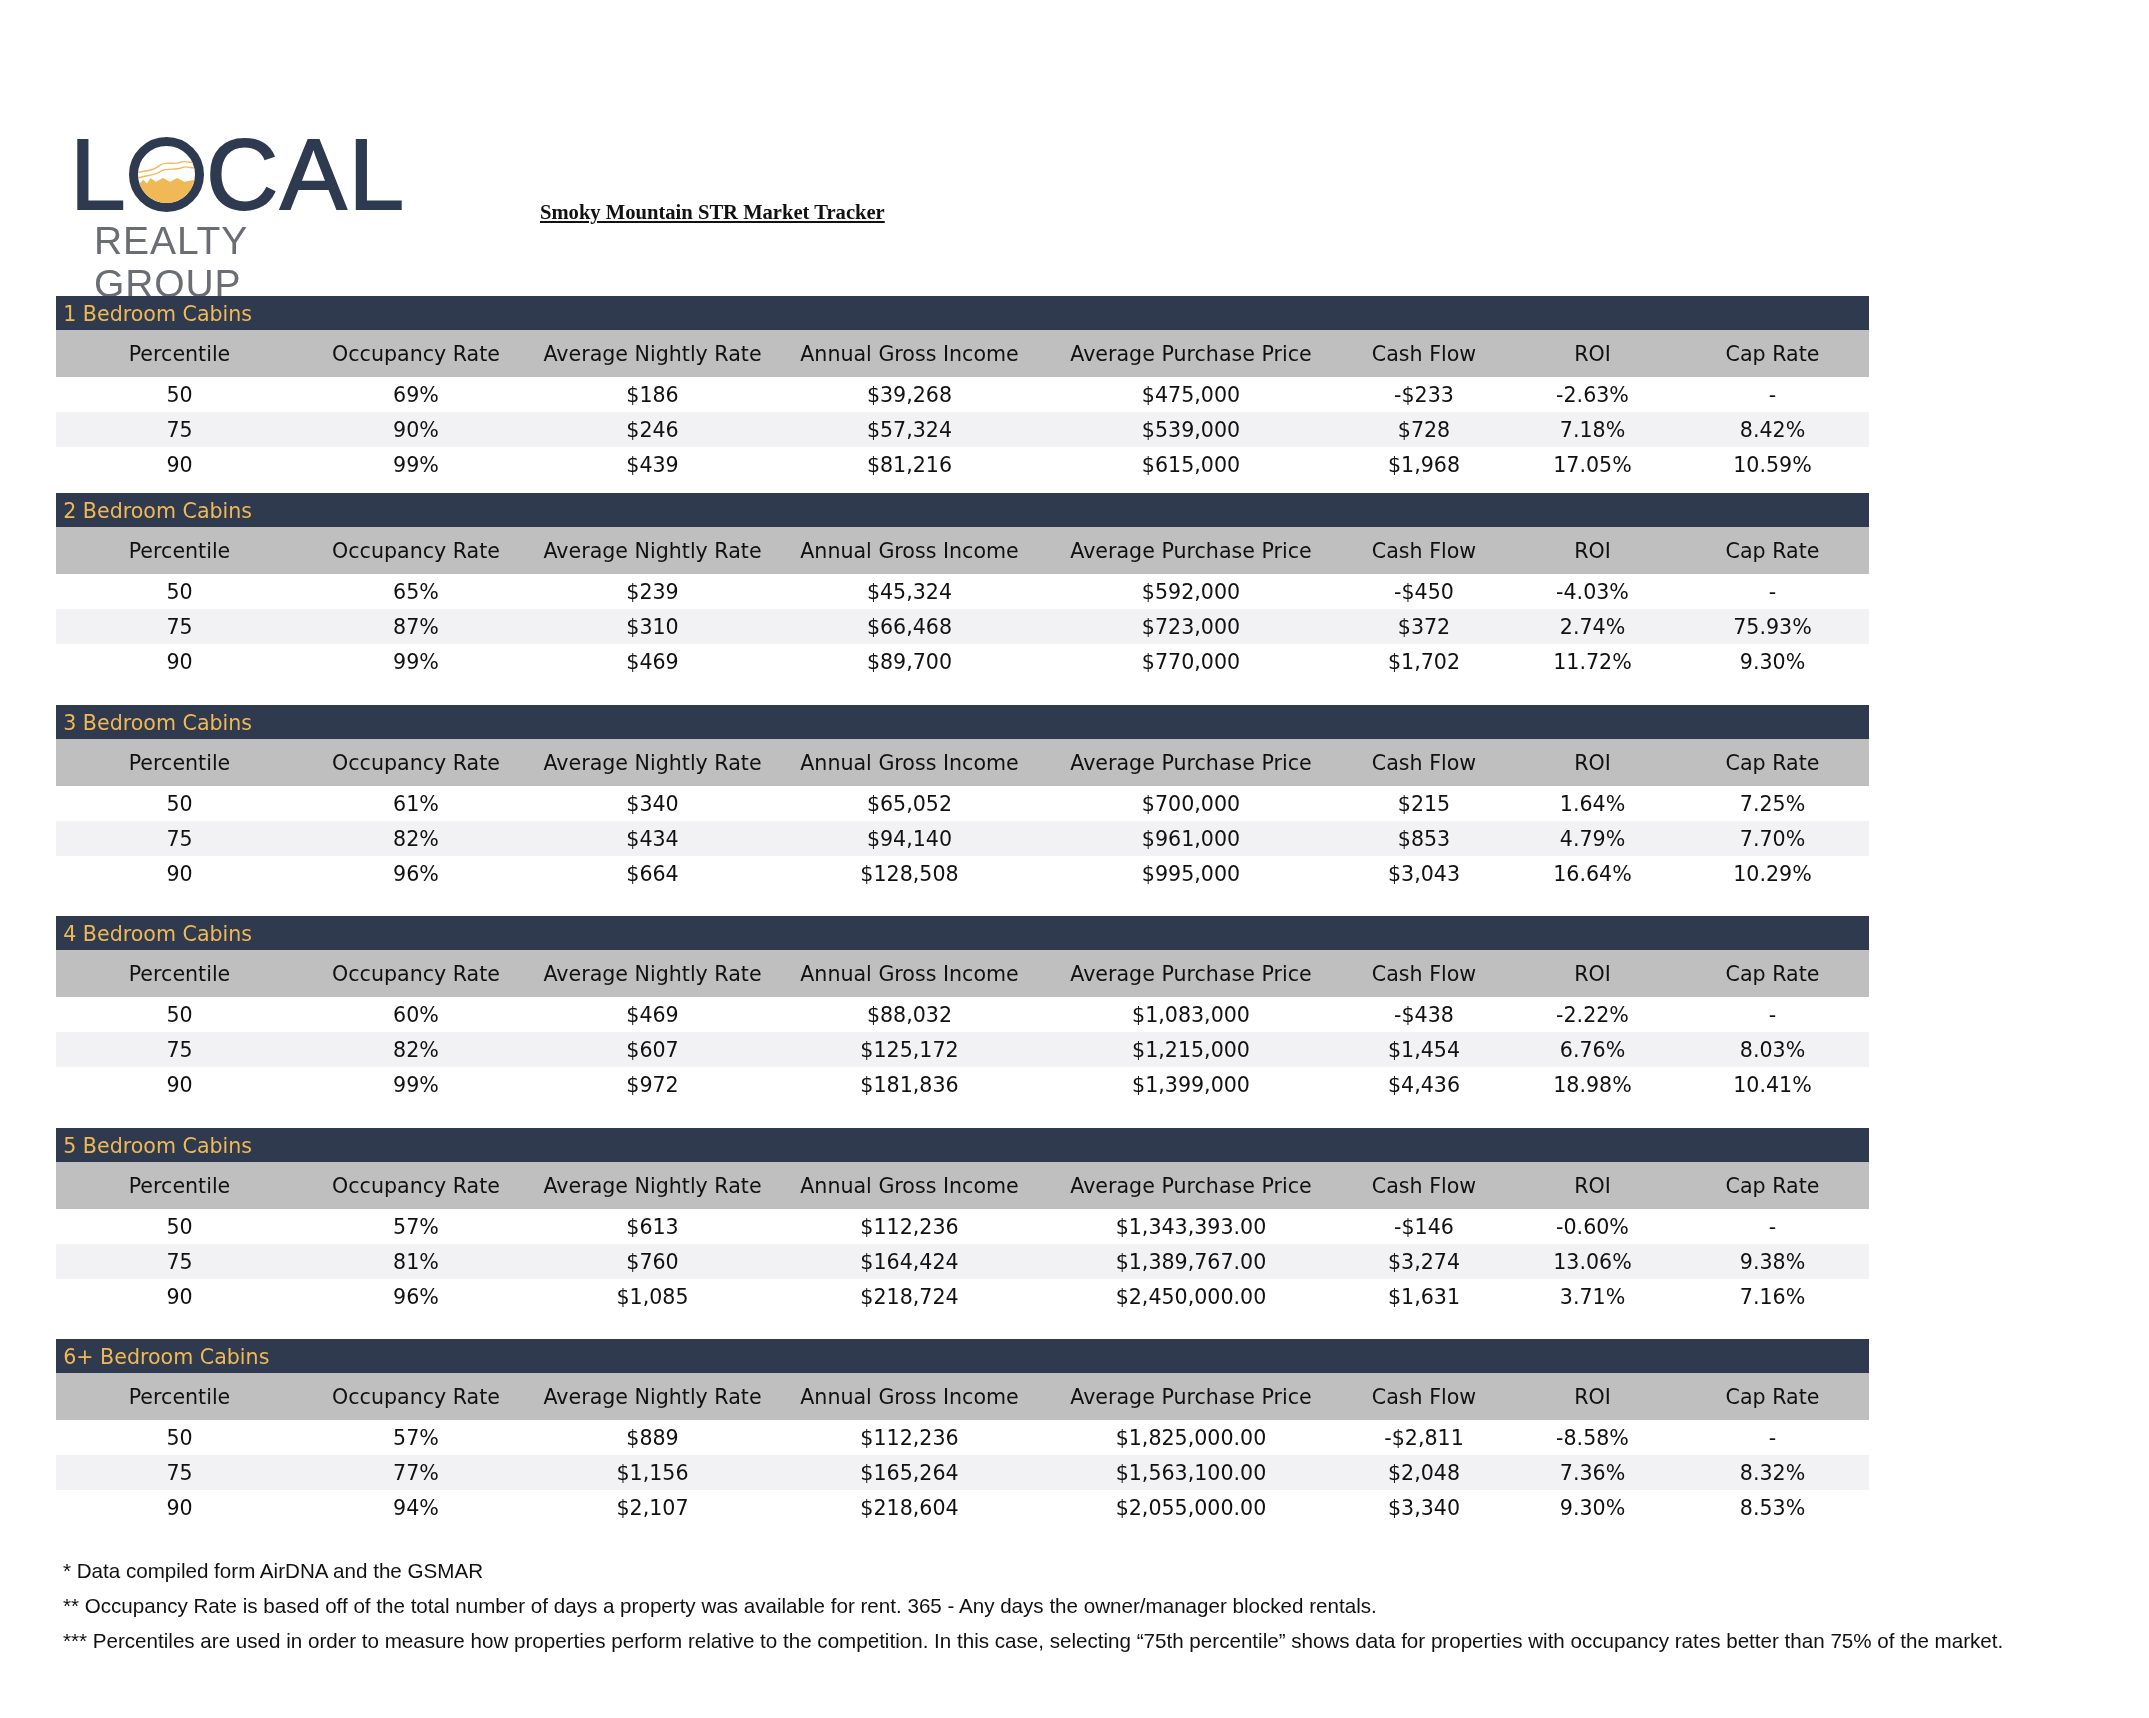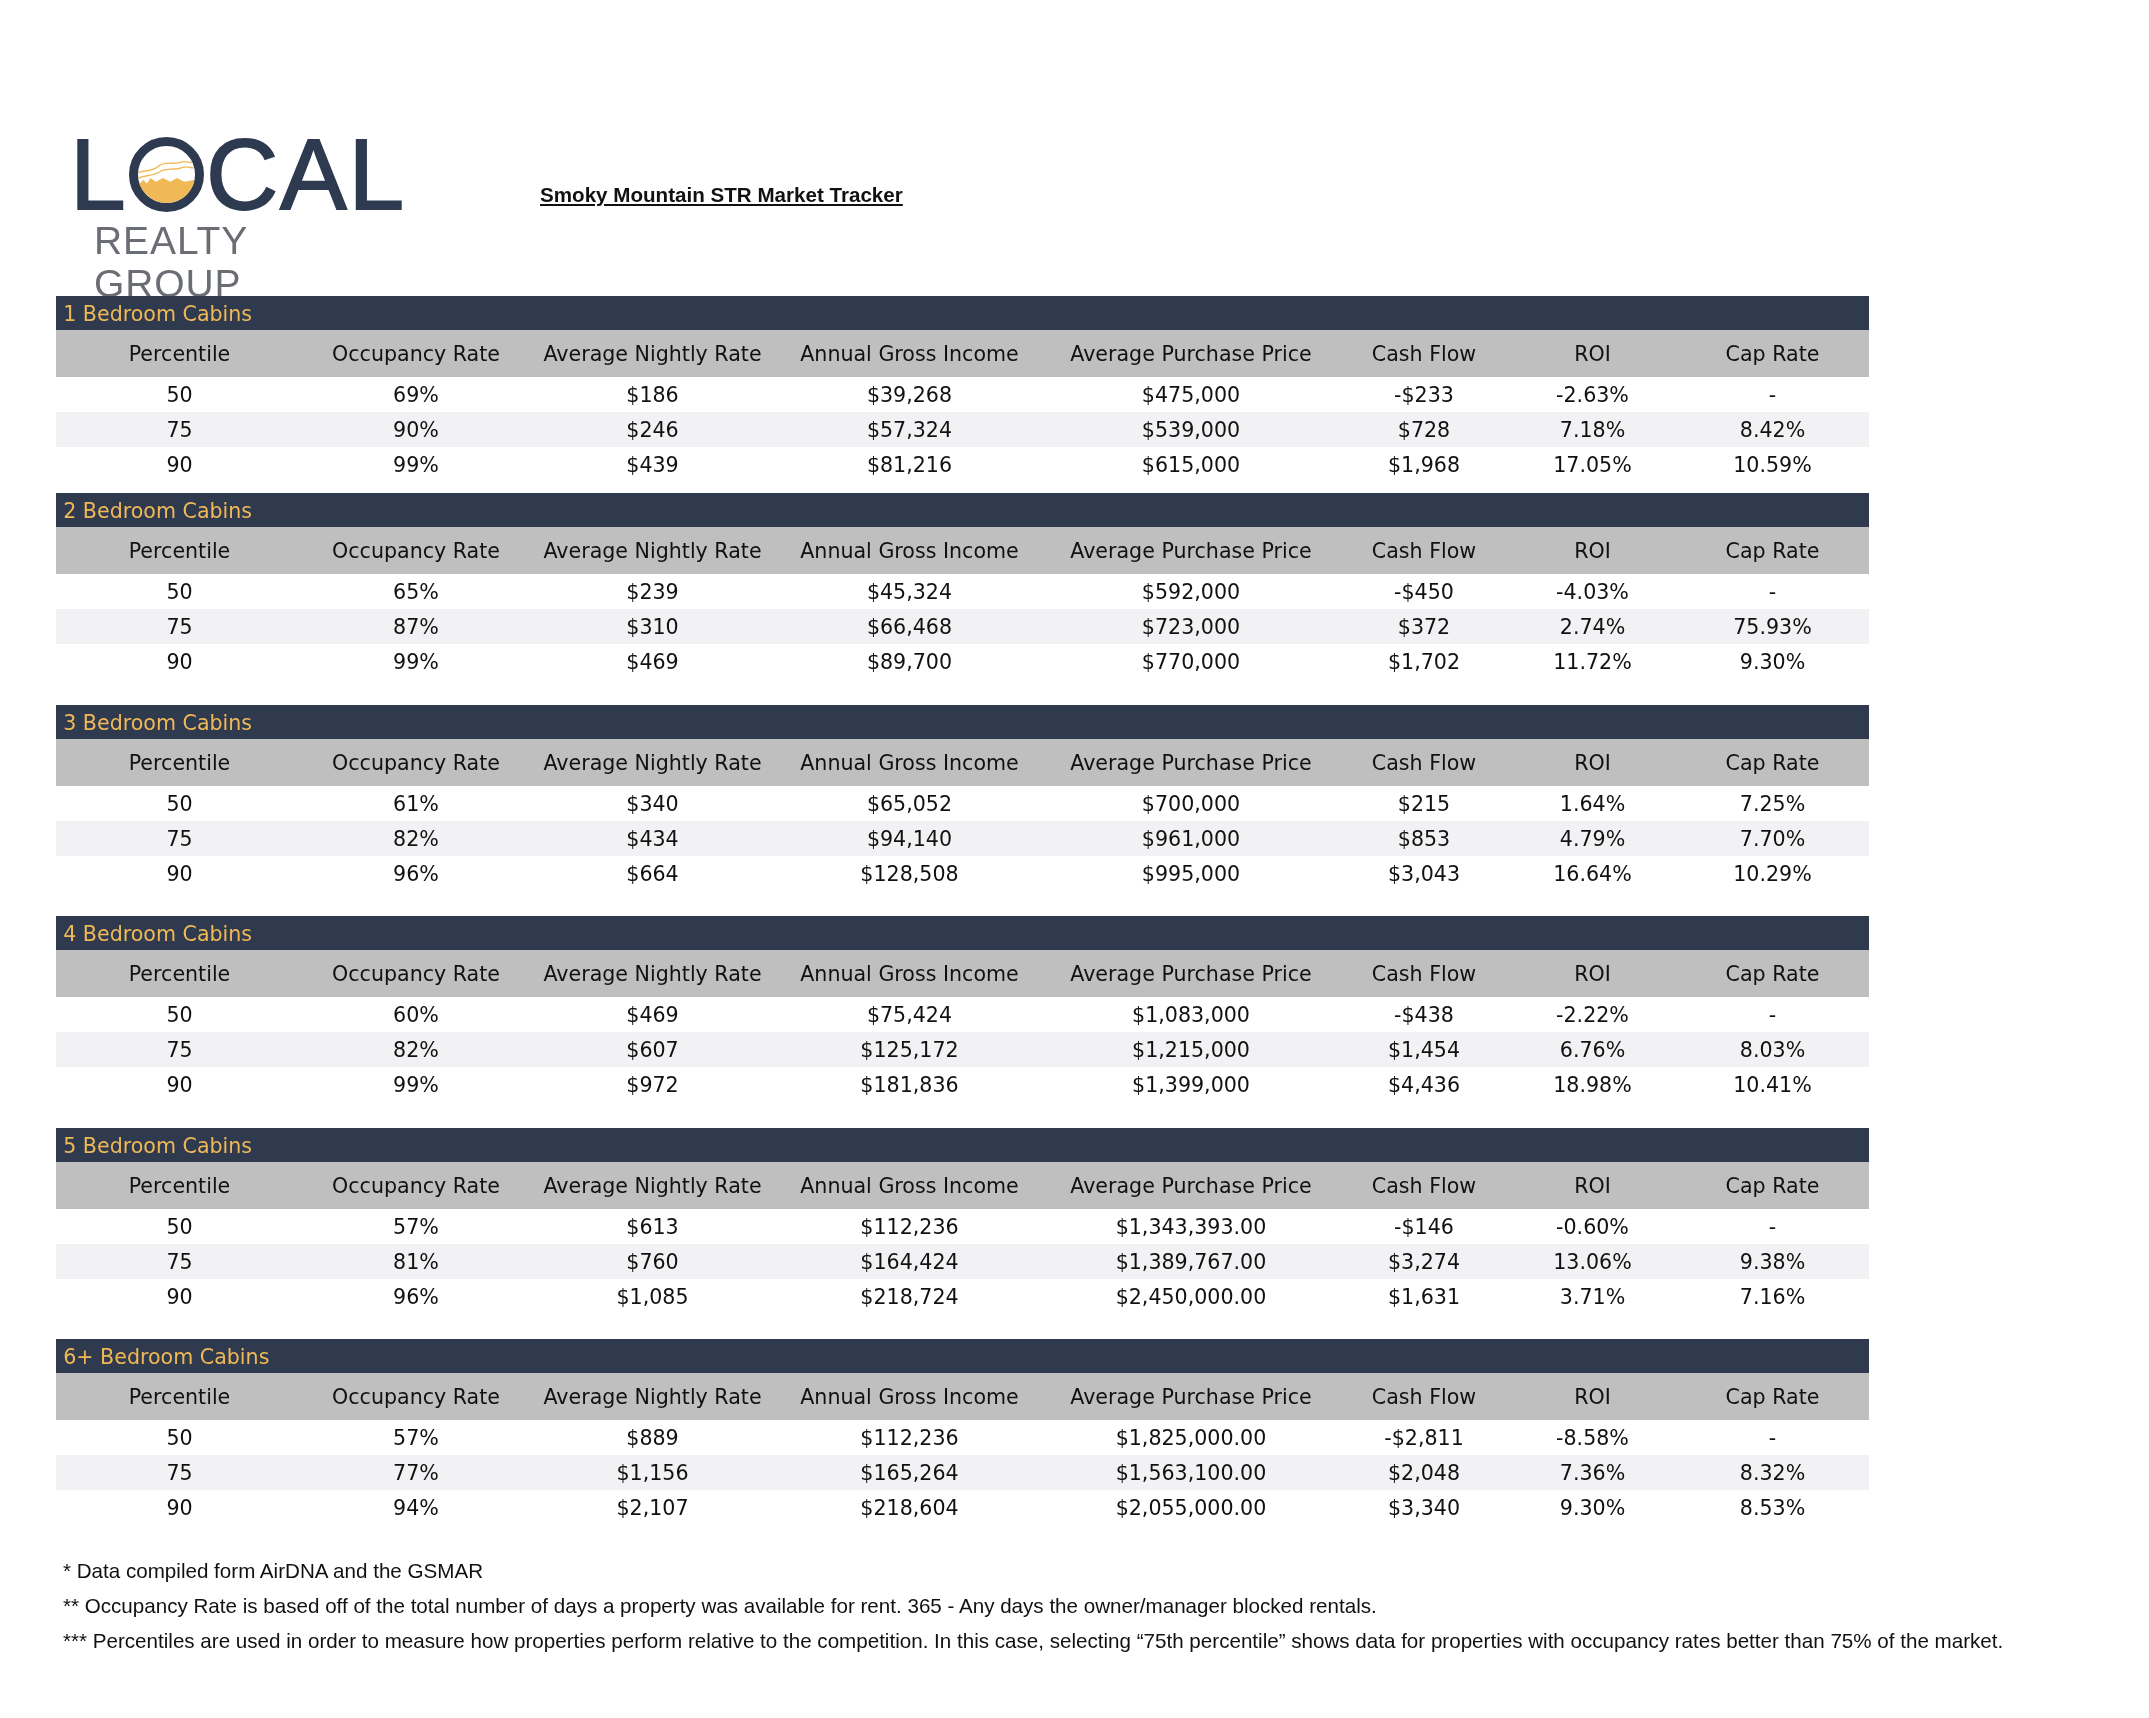"Smoky Mountain STR Market Tracker" .doc-title { font-family: Liberation Sans, sans-serif -> Liberation Serif, serif; top: 183px -> 201px }
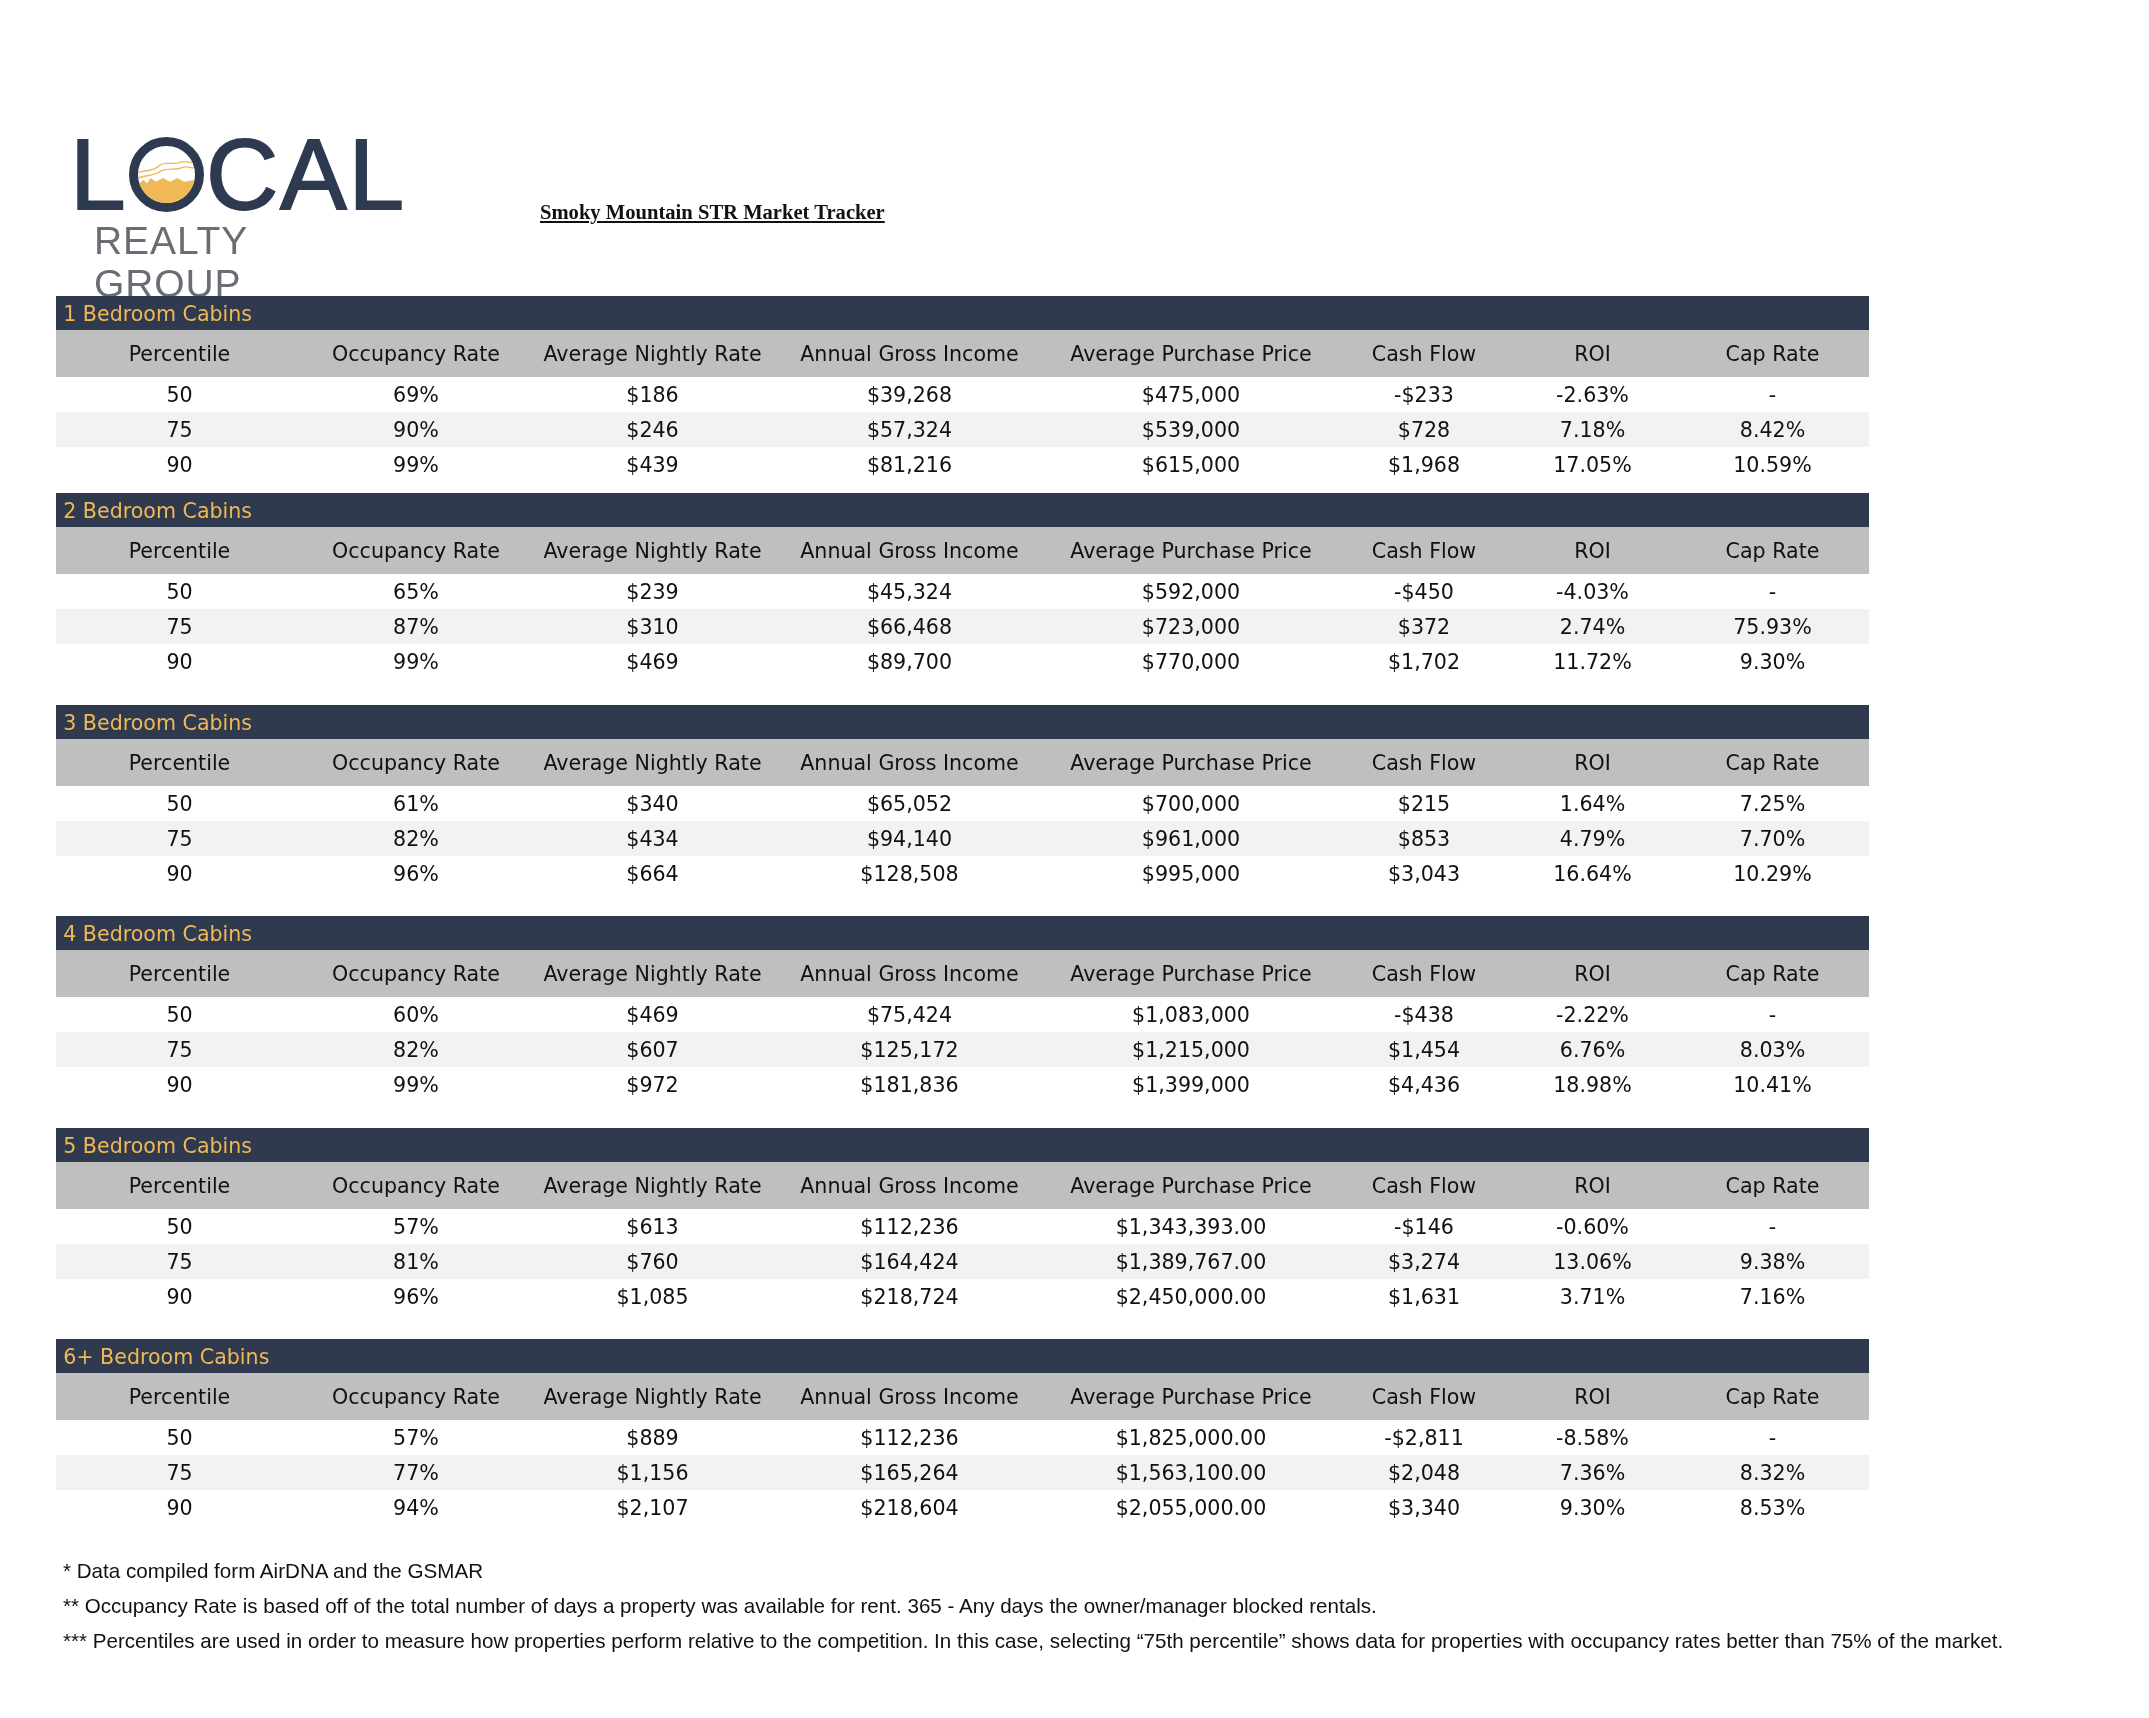"$75,424" td { text: $75,424 -> $88,032 }
